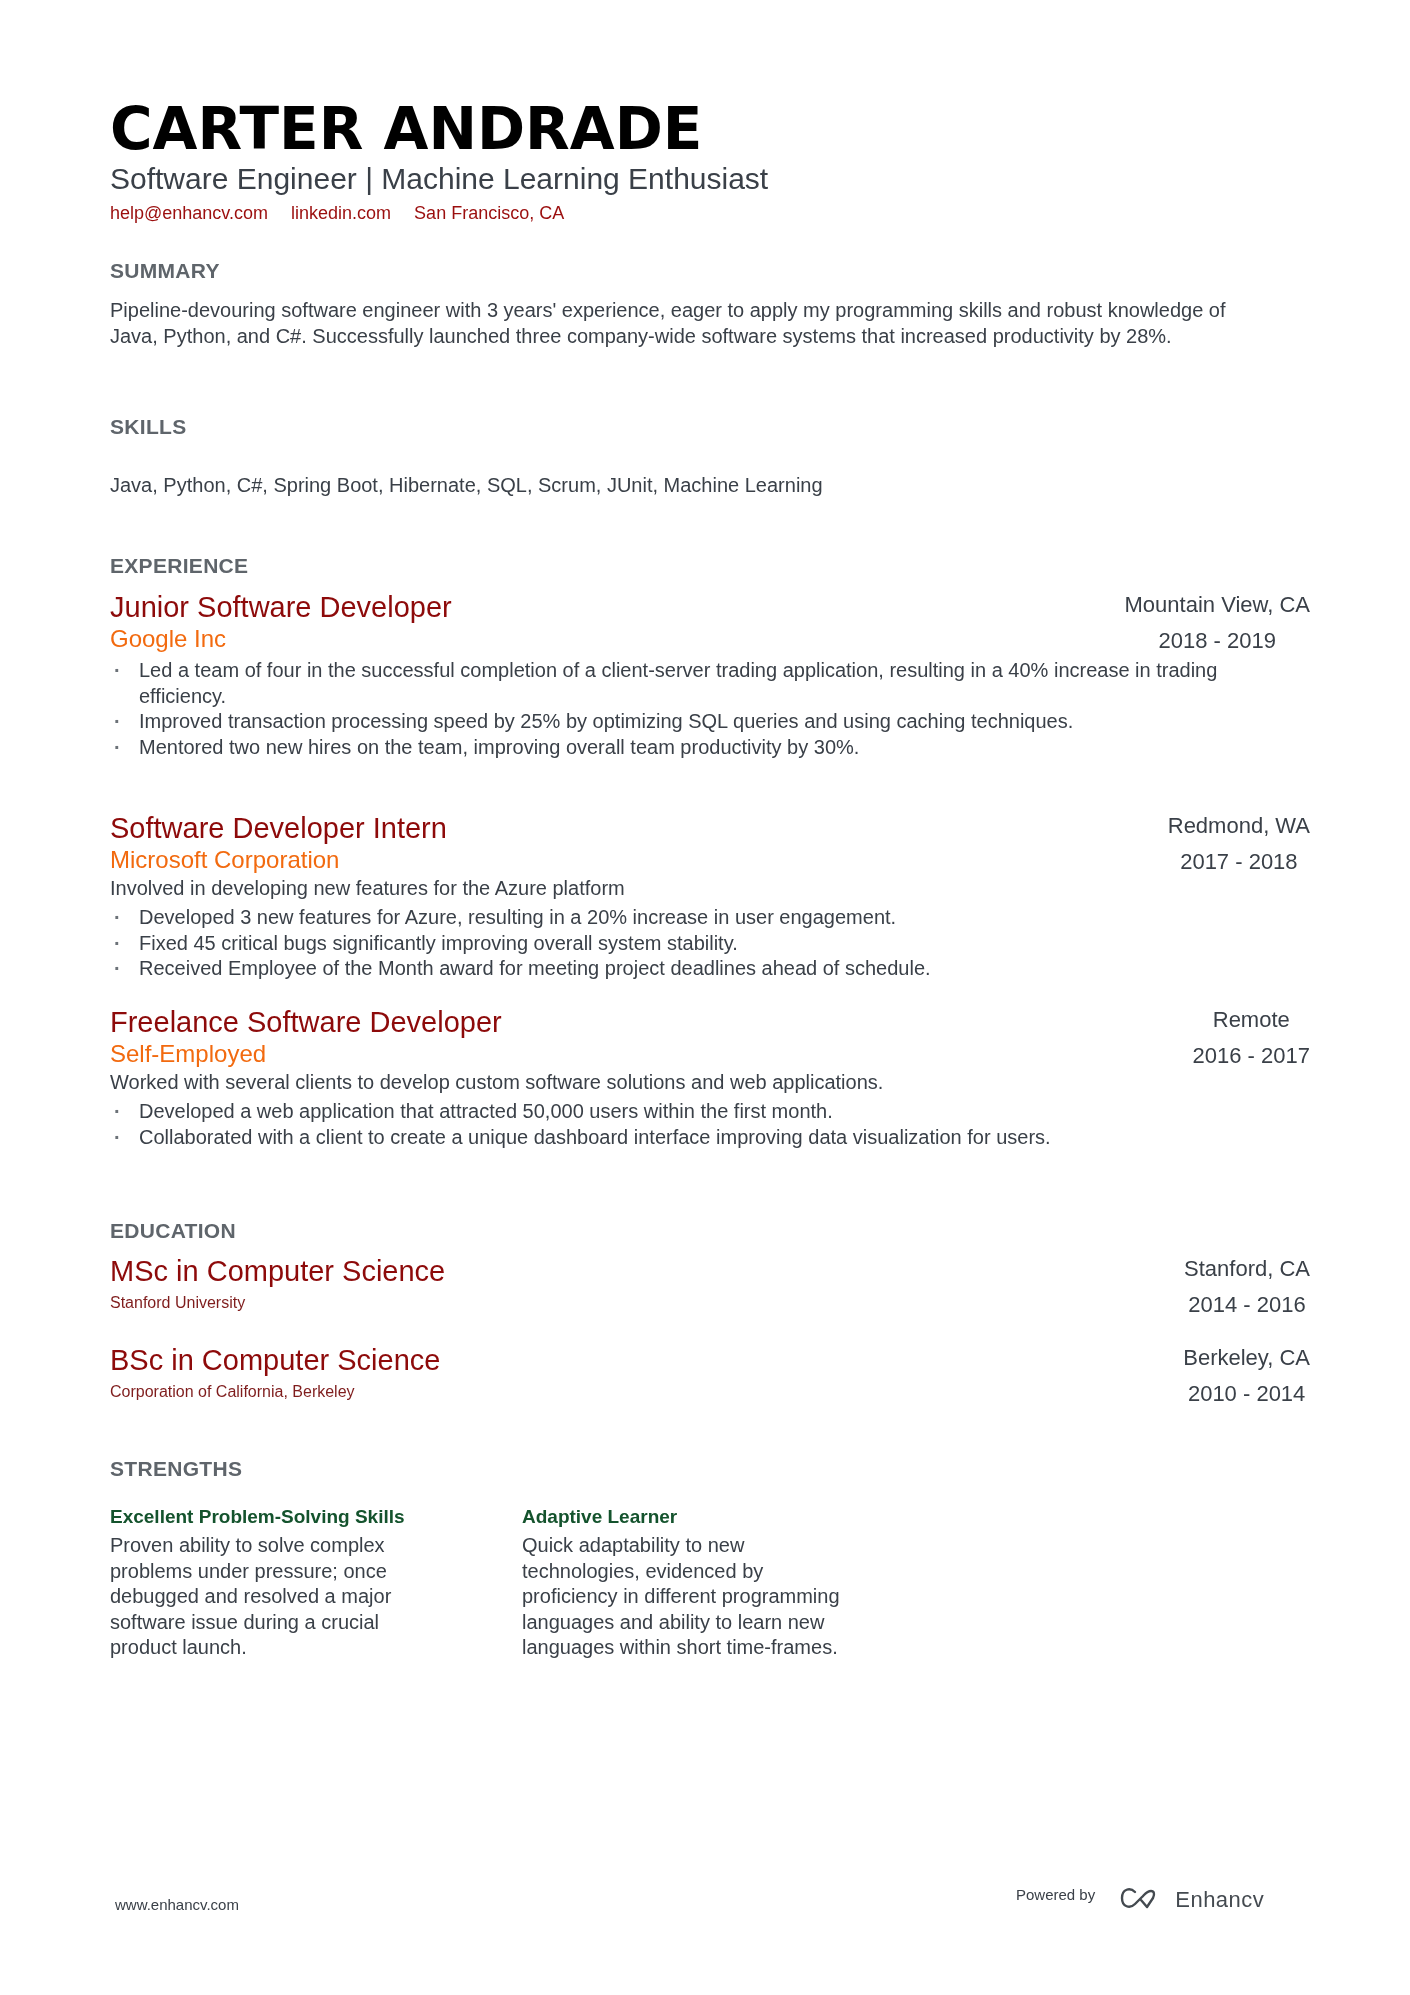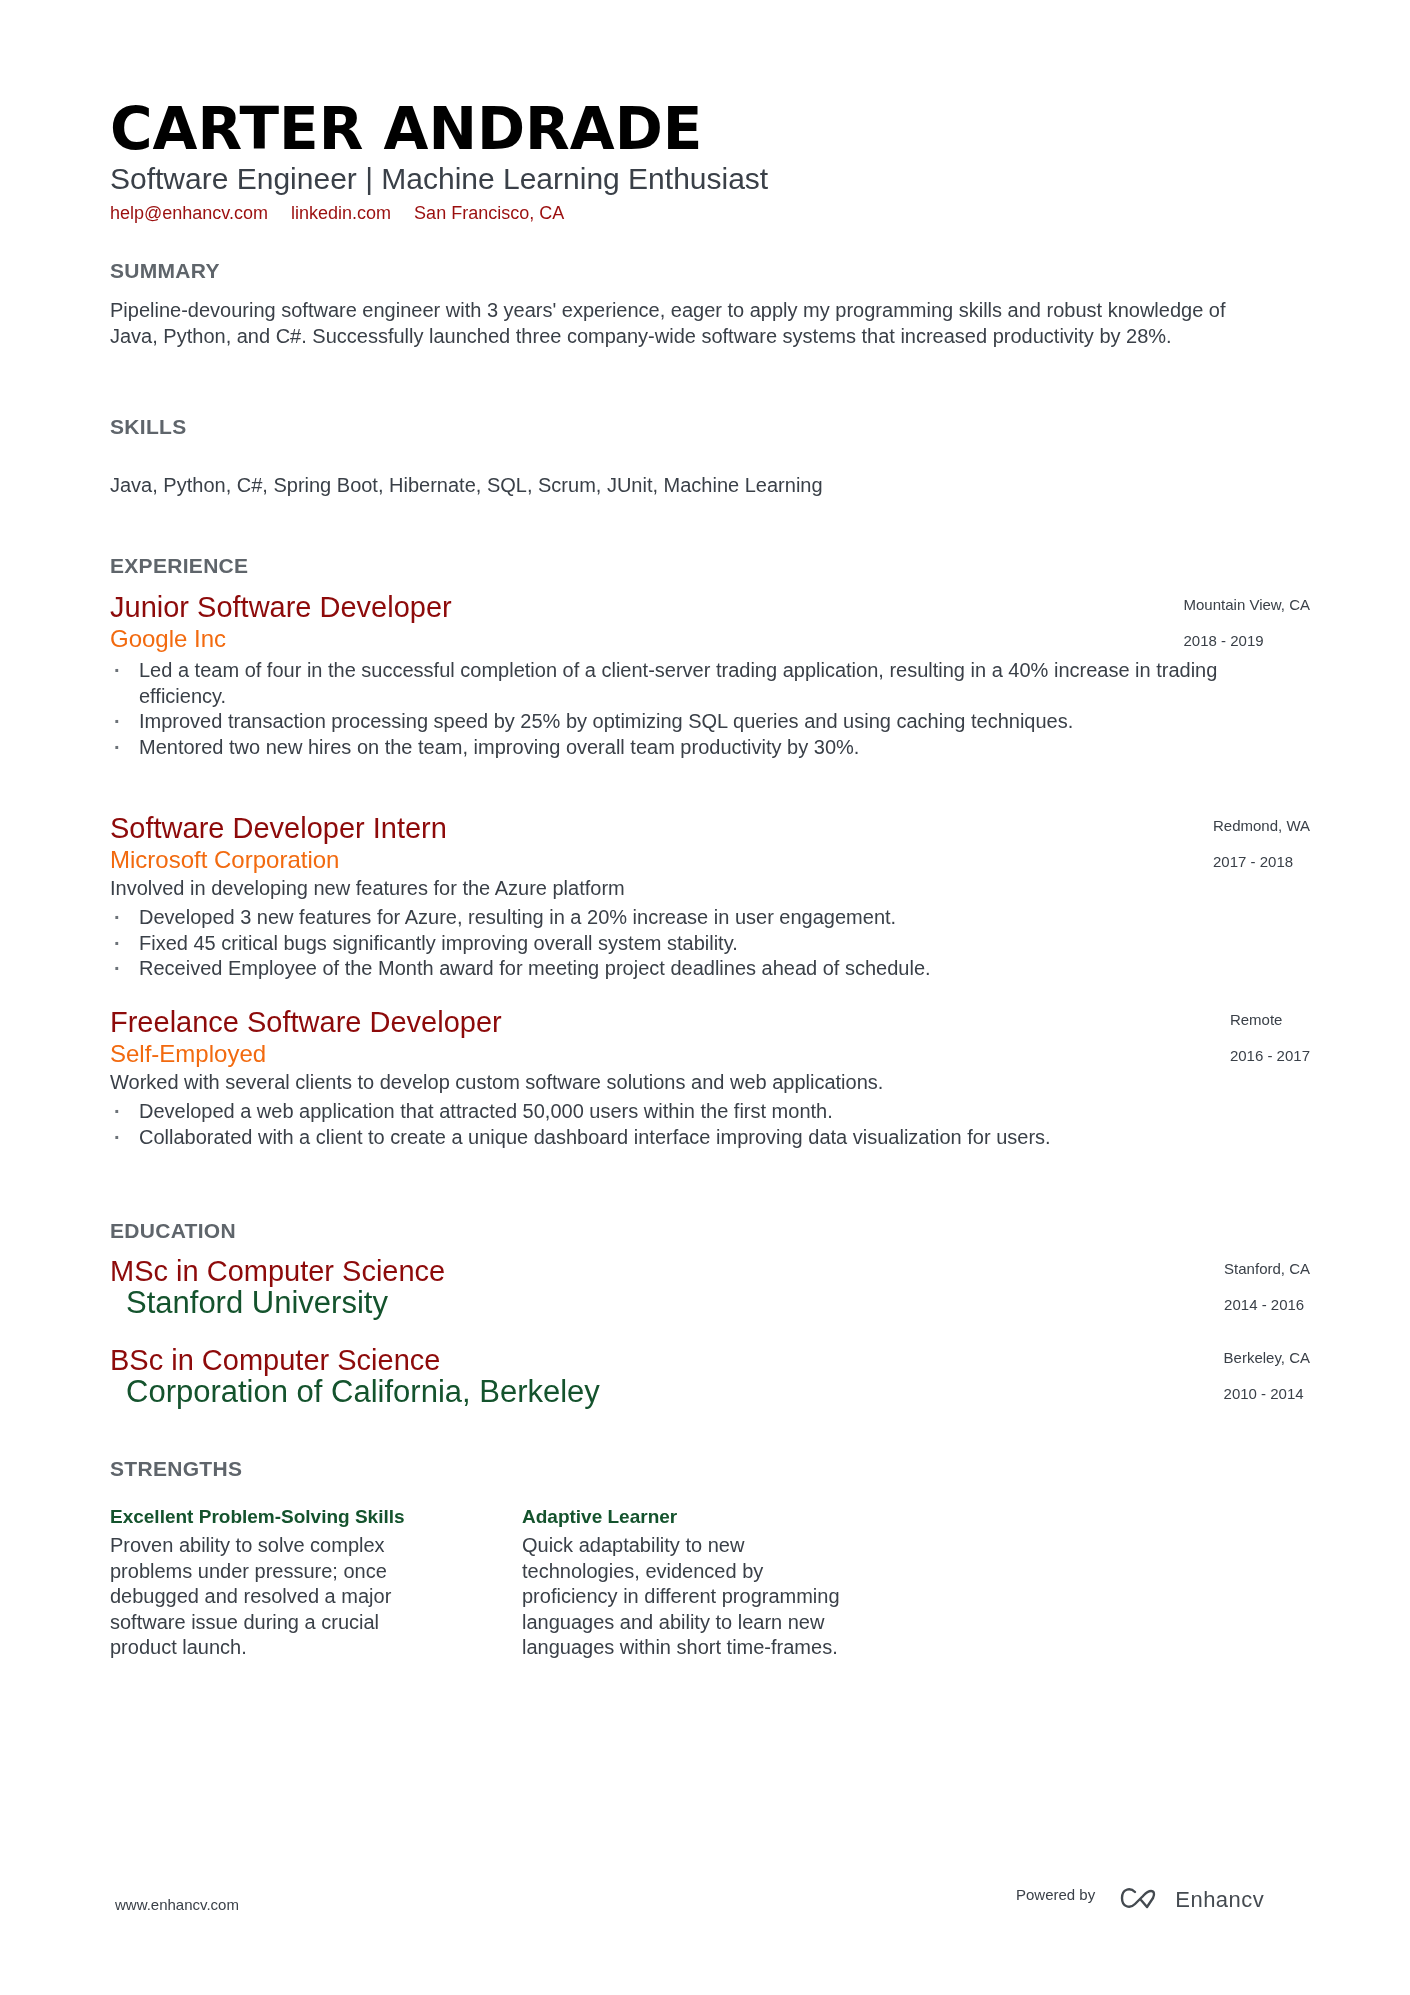"Mountain View, CA" .job-right { font-size: 15px -> 22px; text-align: left -> center }
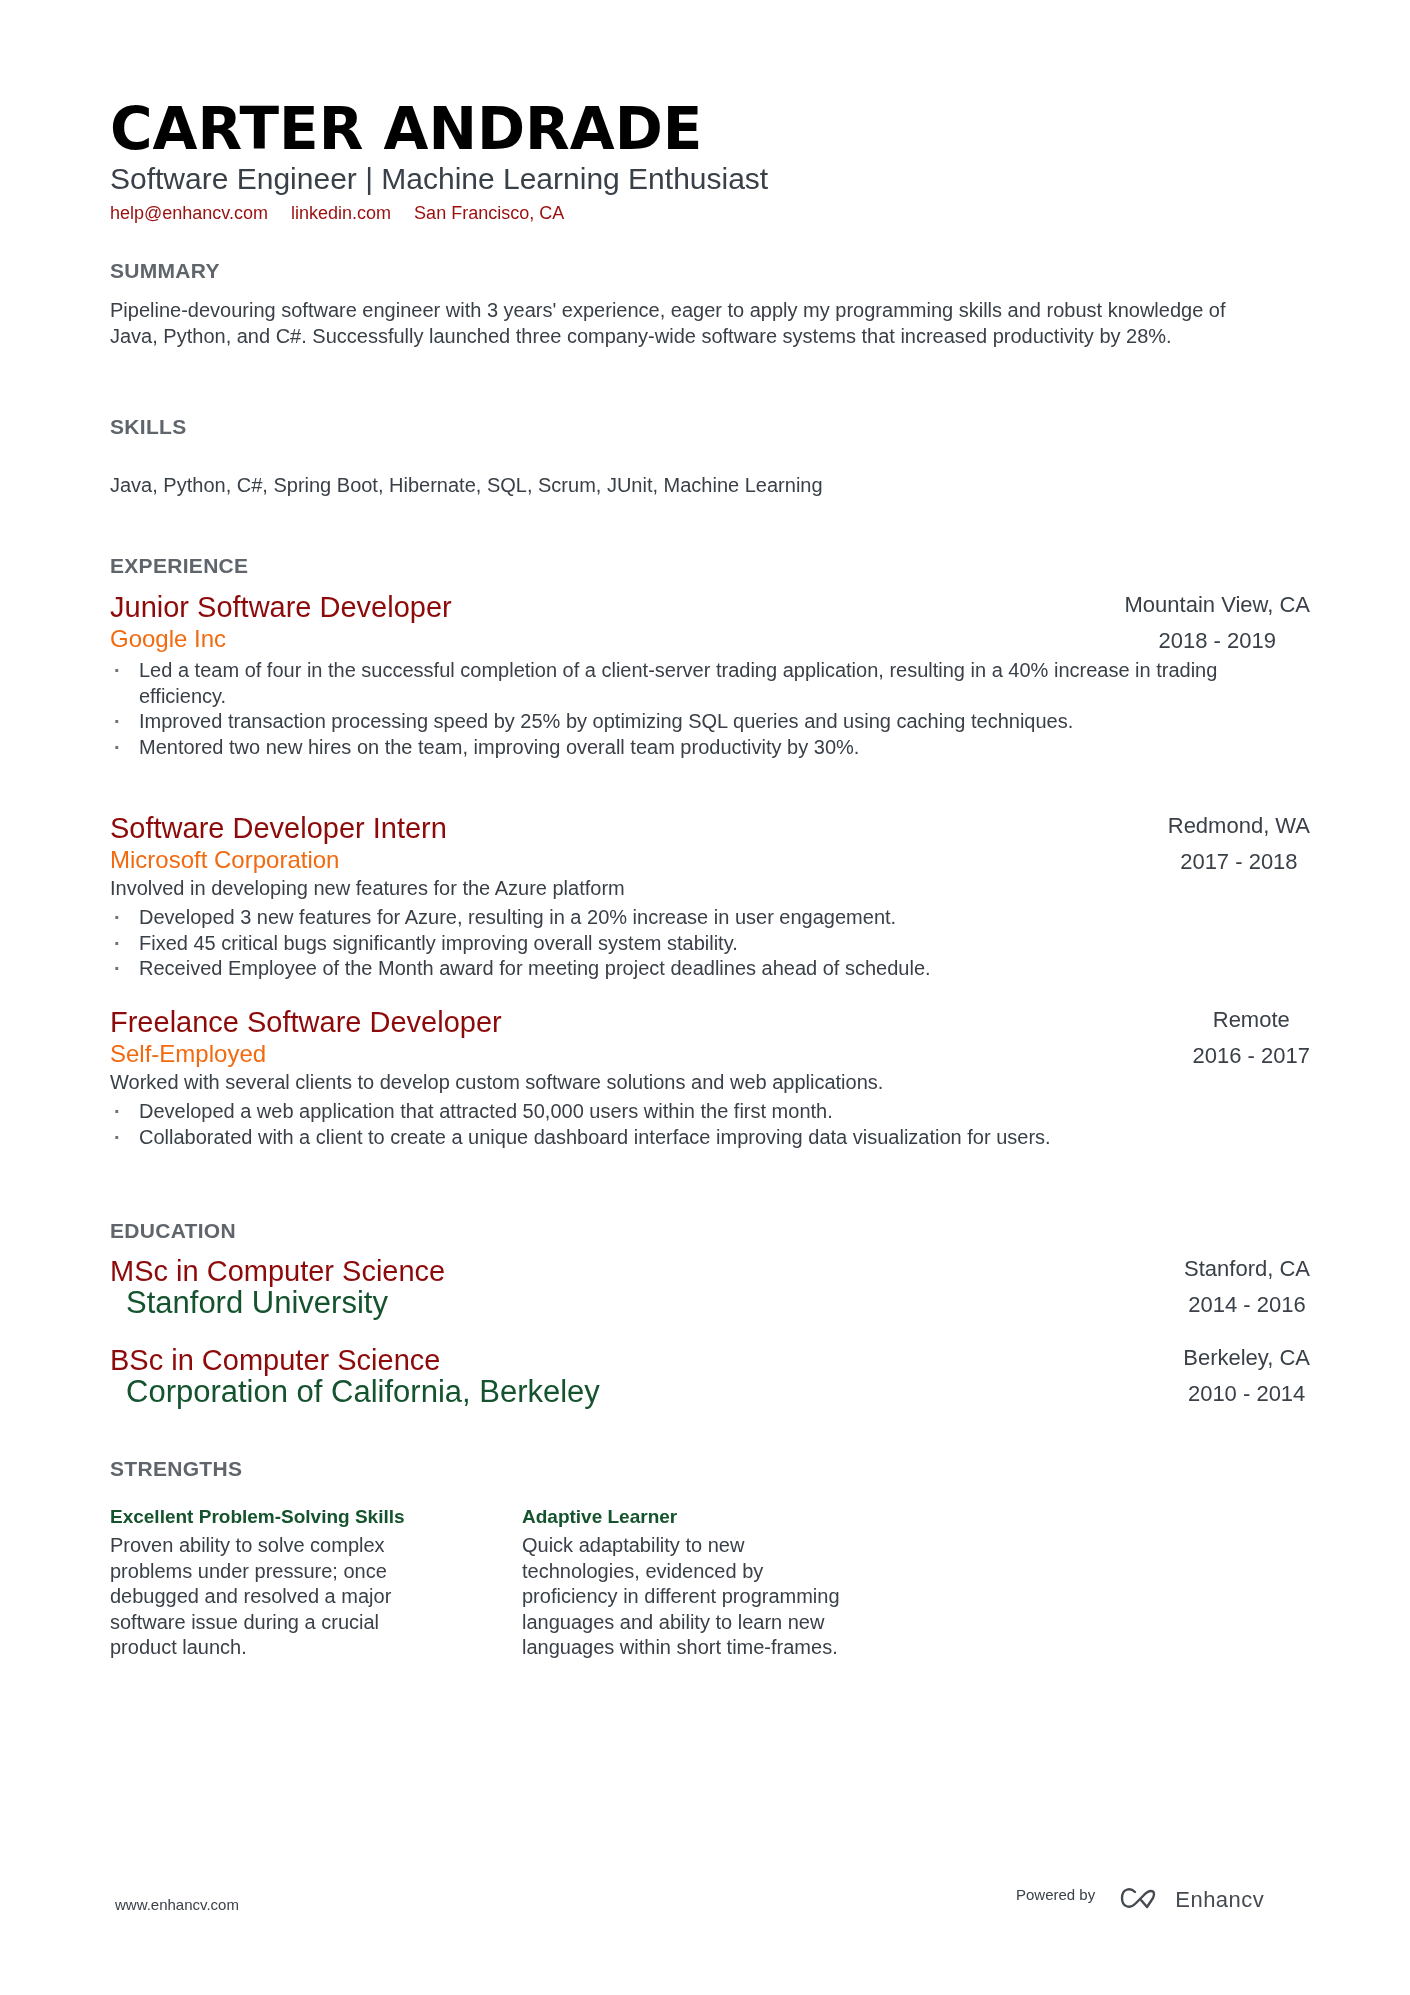"Stanford University" .edu-sub { color: #14532d -> #7f1d1d; font-size: 31px -> 16px; margin-left: 16px -> none }
